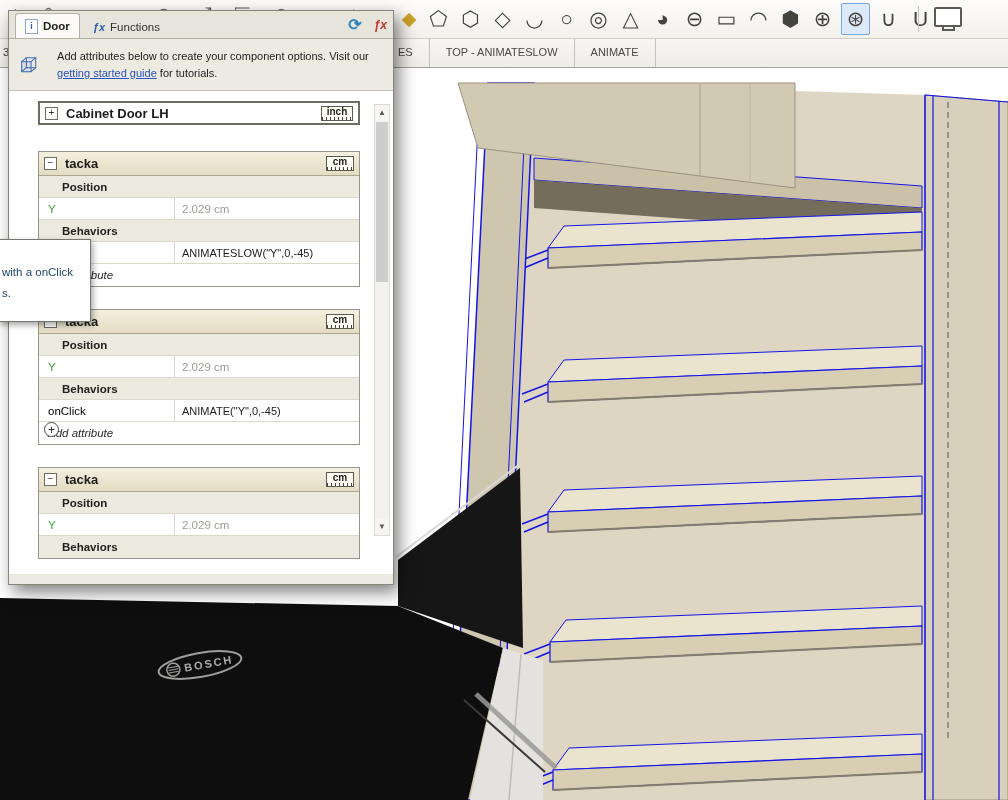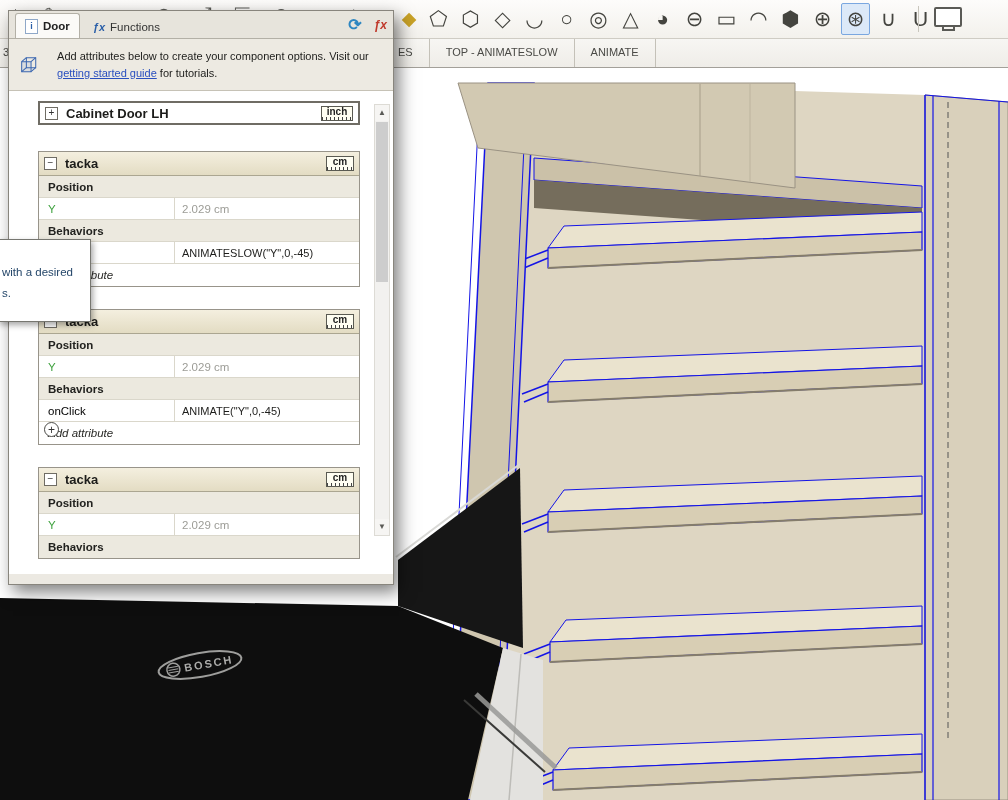"Position" .row.hdr { padding-left: 9px -> 23px }
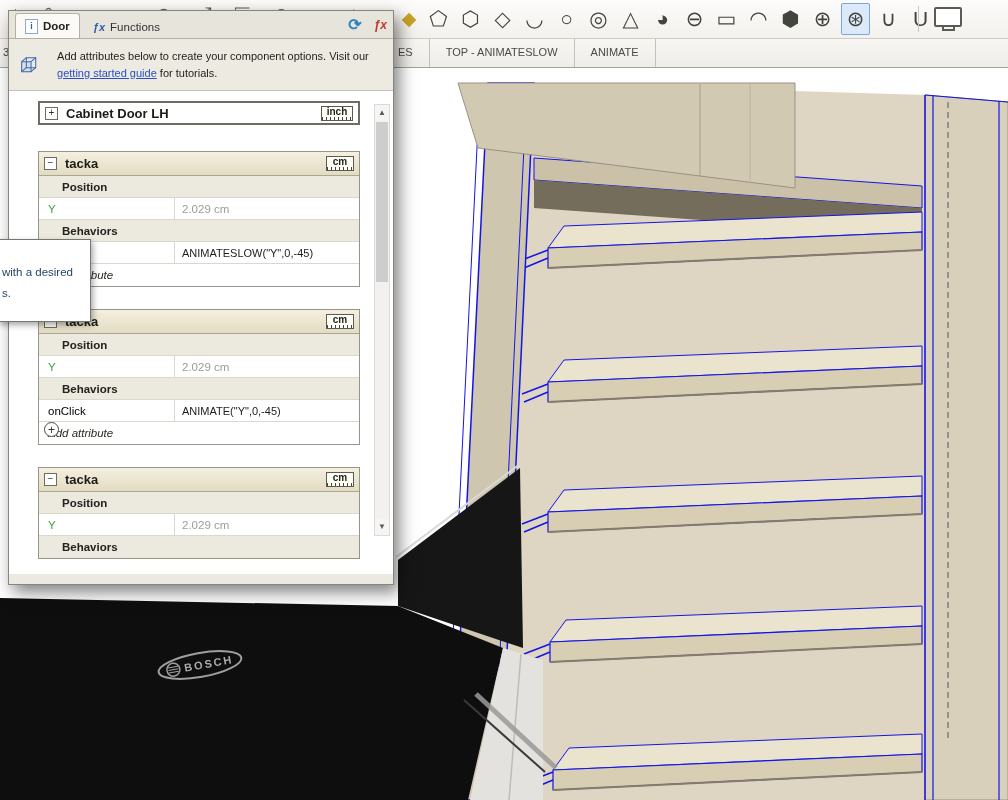"with a desired" div { text: desired -> onClick }
